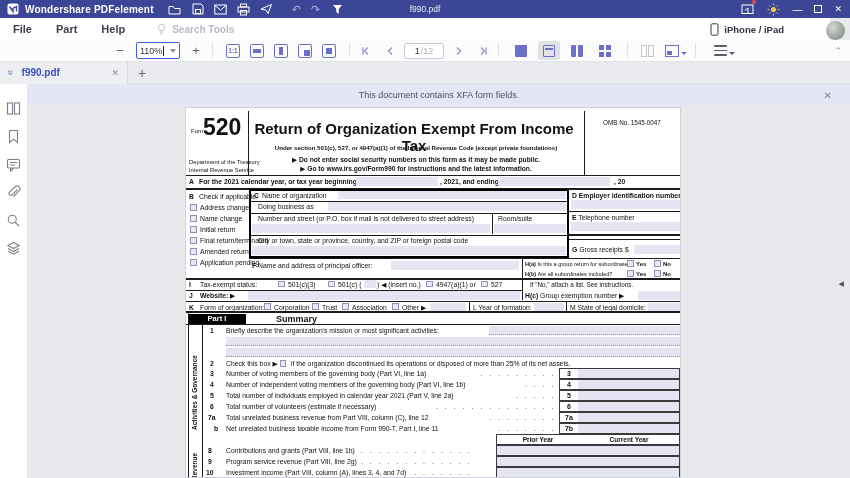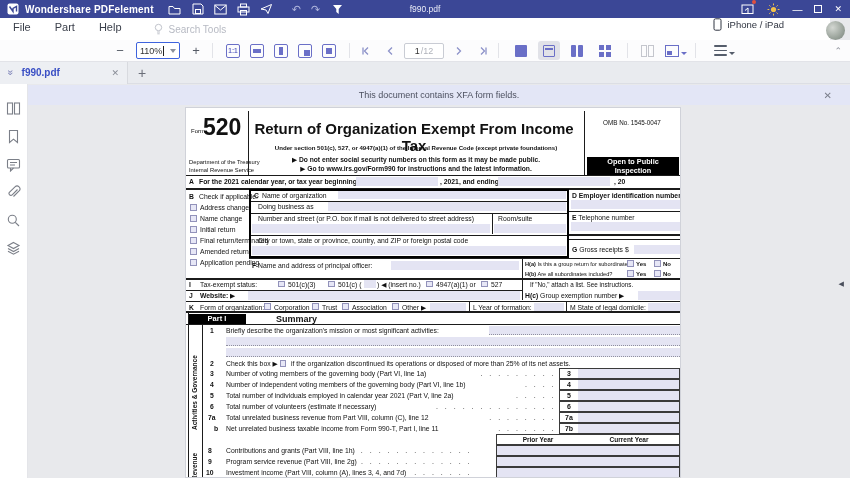"File" .menubar { align-items: none -> center; font-weight: none -> bold }
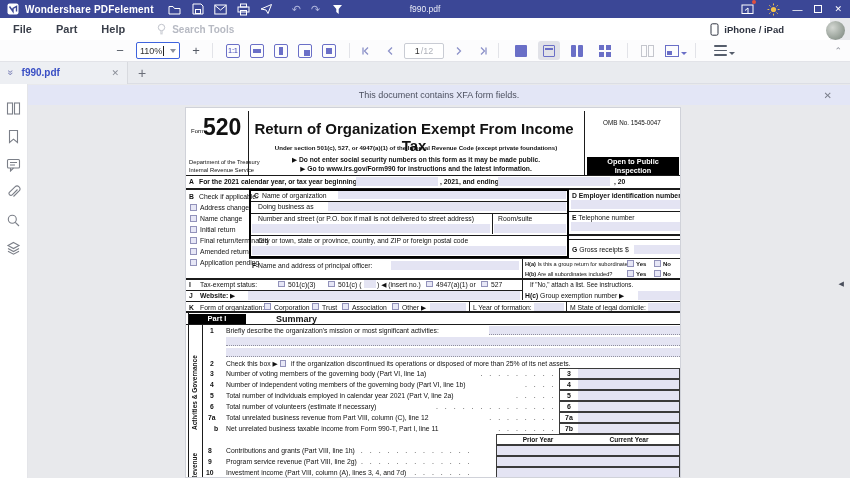"Open to Public" div.blackbox { html: <div> <span>Open to Public</span><br><span>Inspection</span> </div> -> none }
